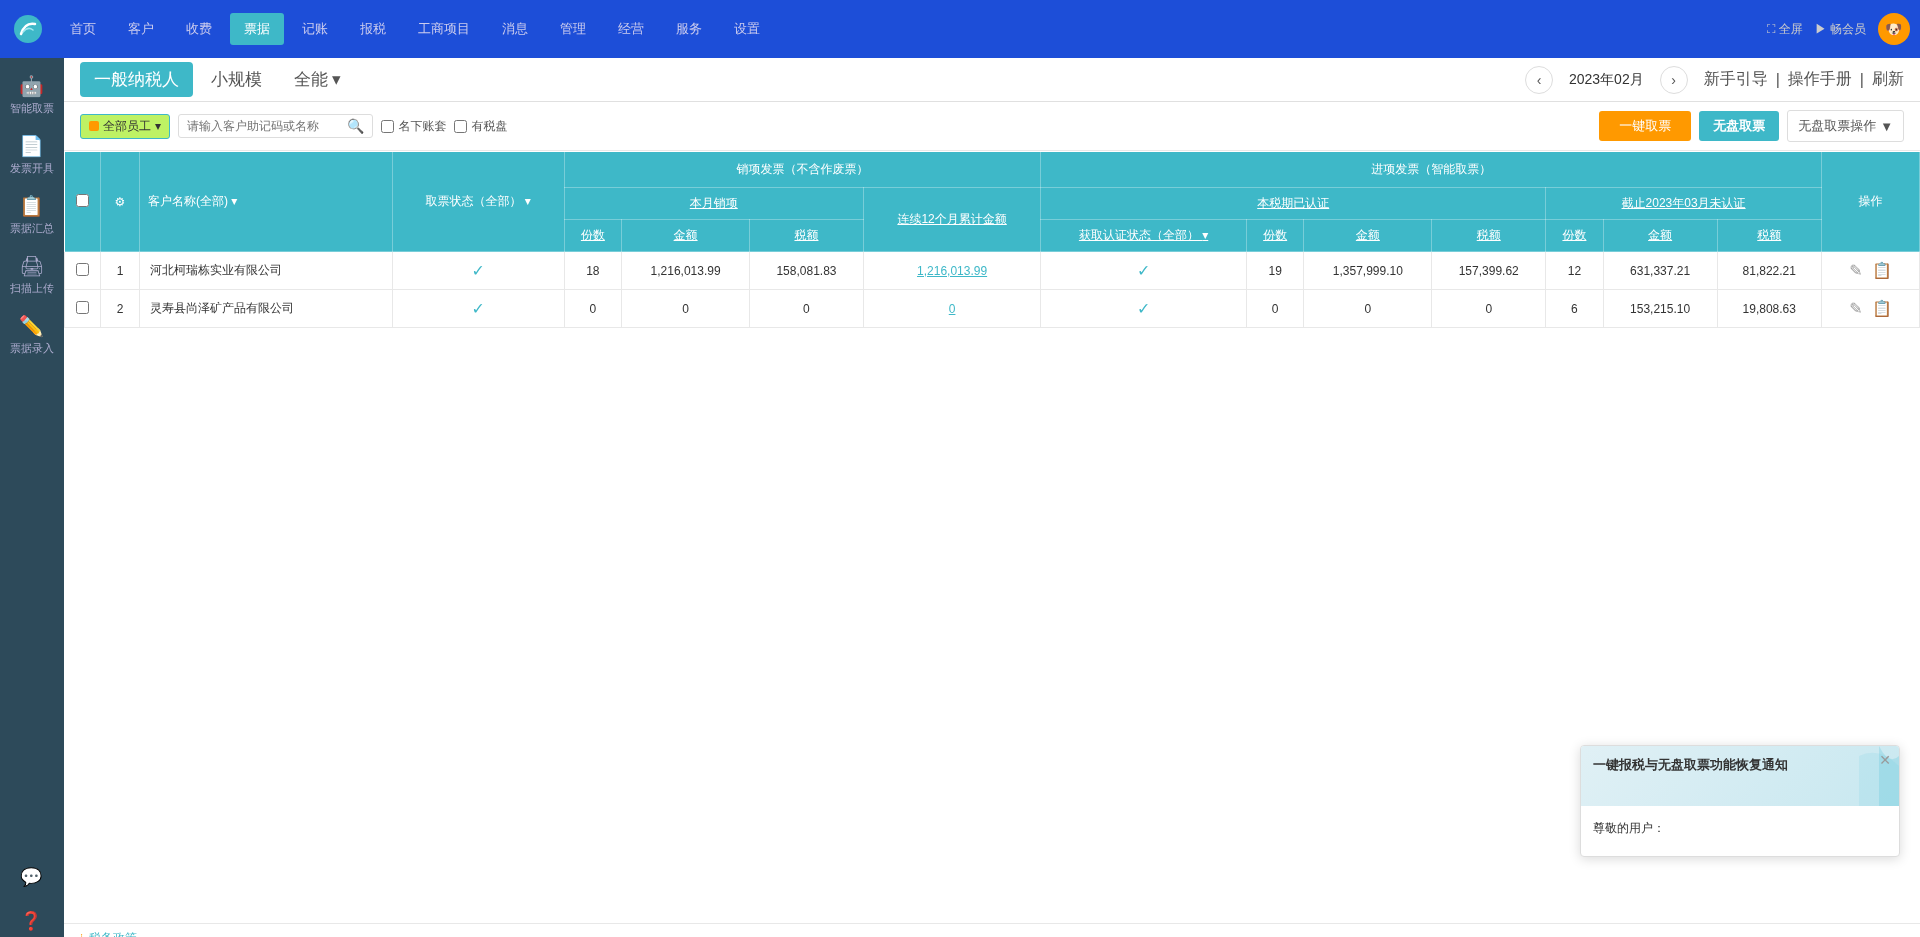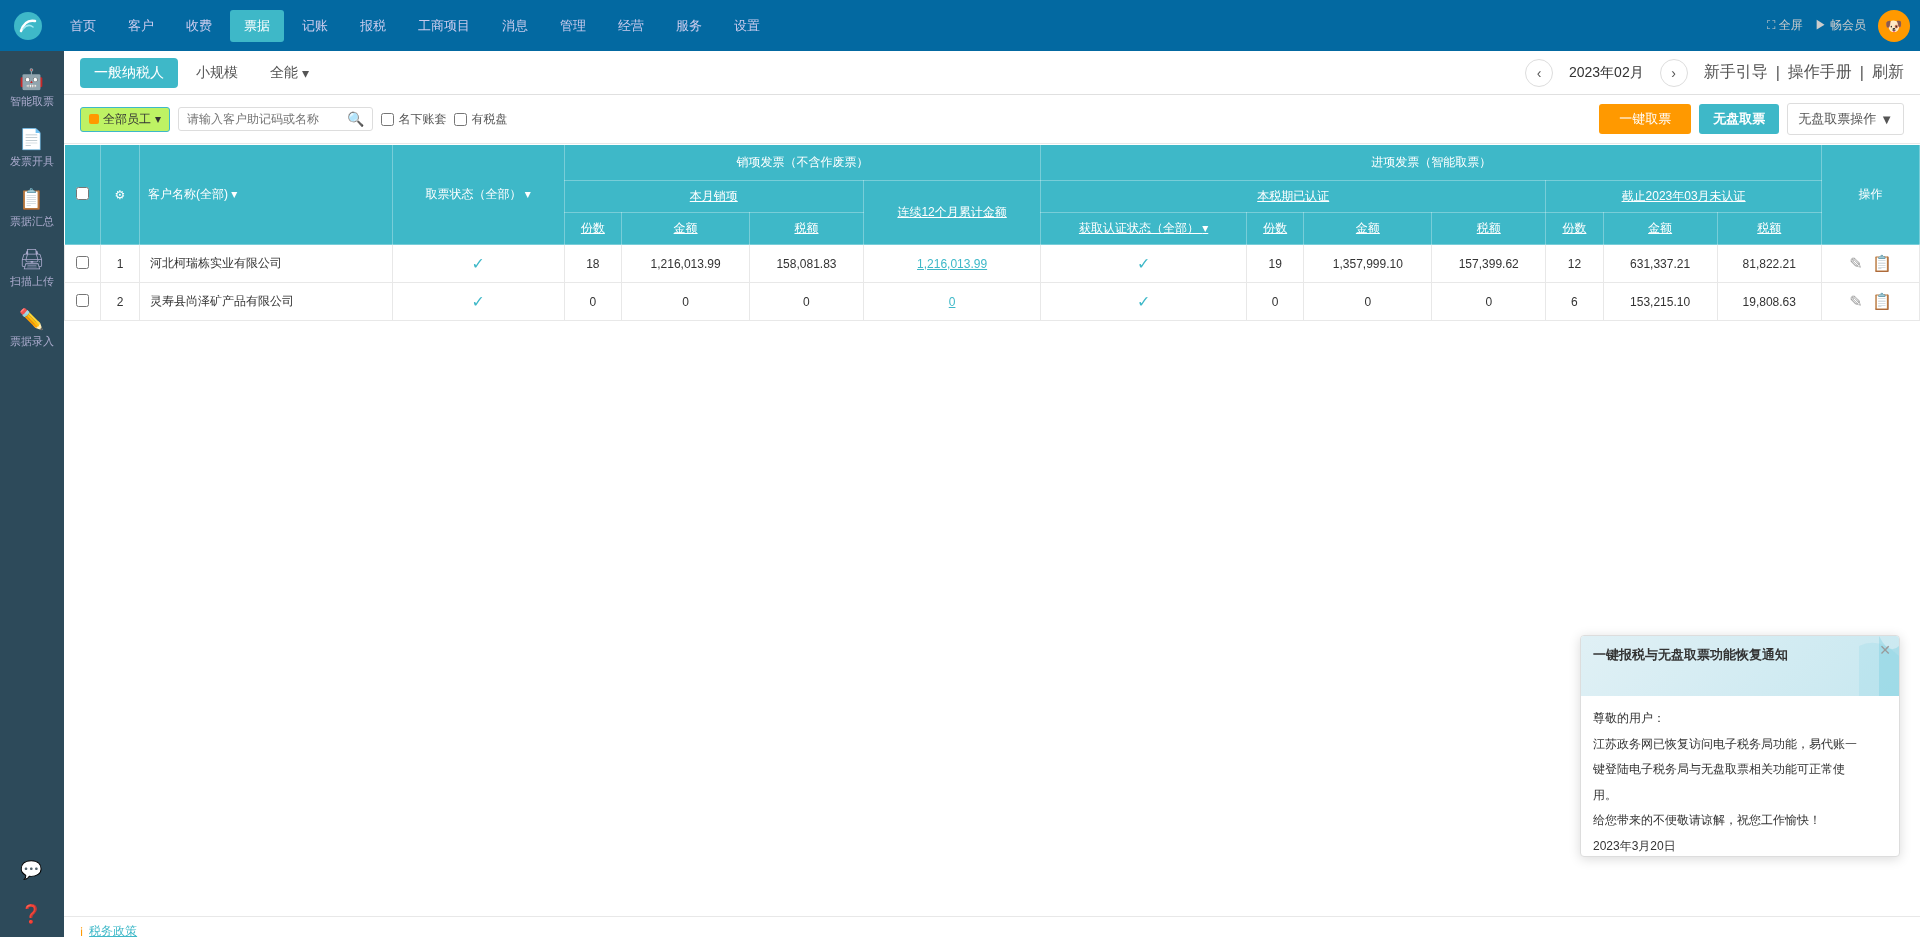"首页" .top-nav { background: #0369a1 -> #1d4ed8; height: 51px -> 58px }
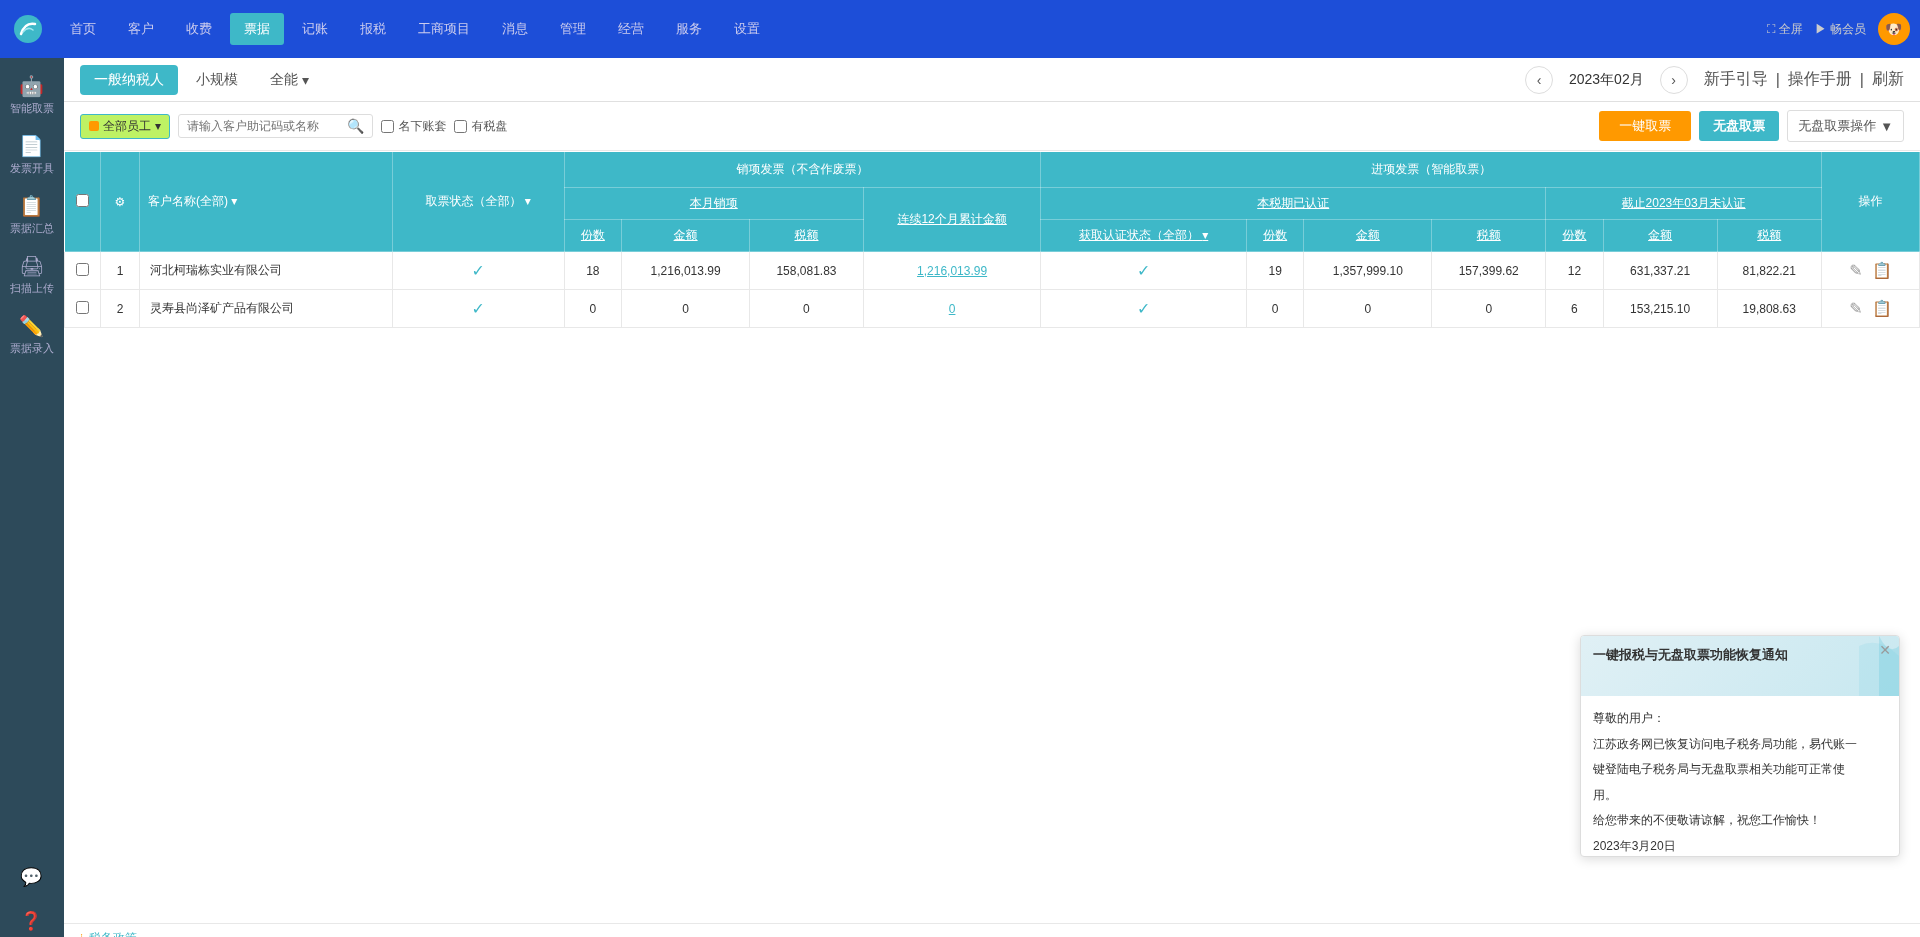"一般纳税人" .sub-tab { font-size: 14px -> 17px }
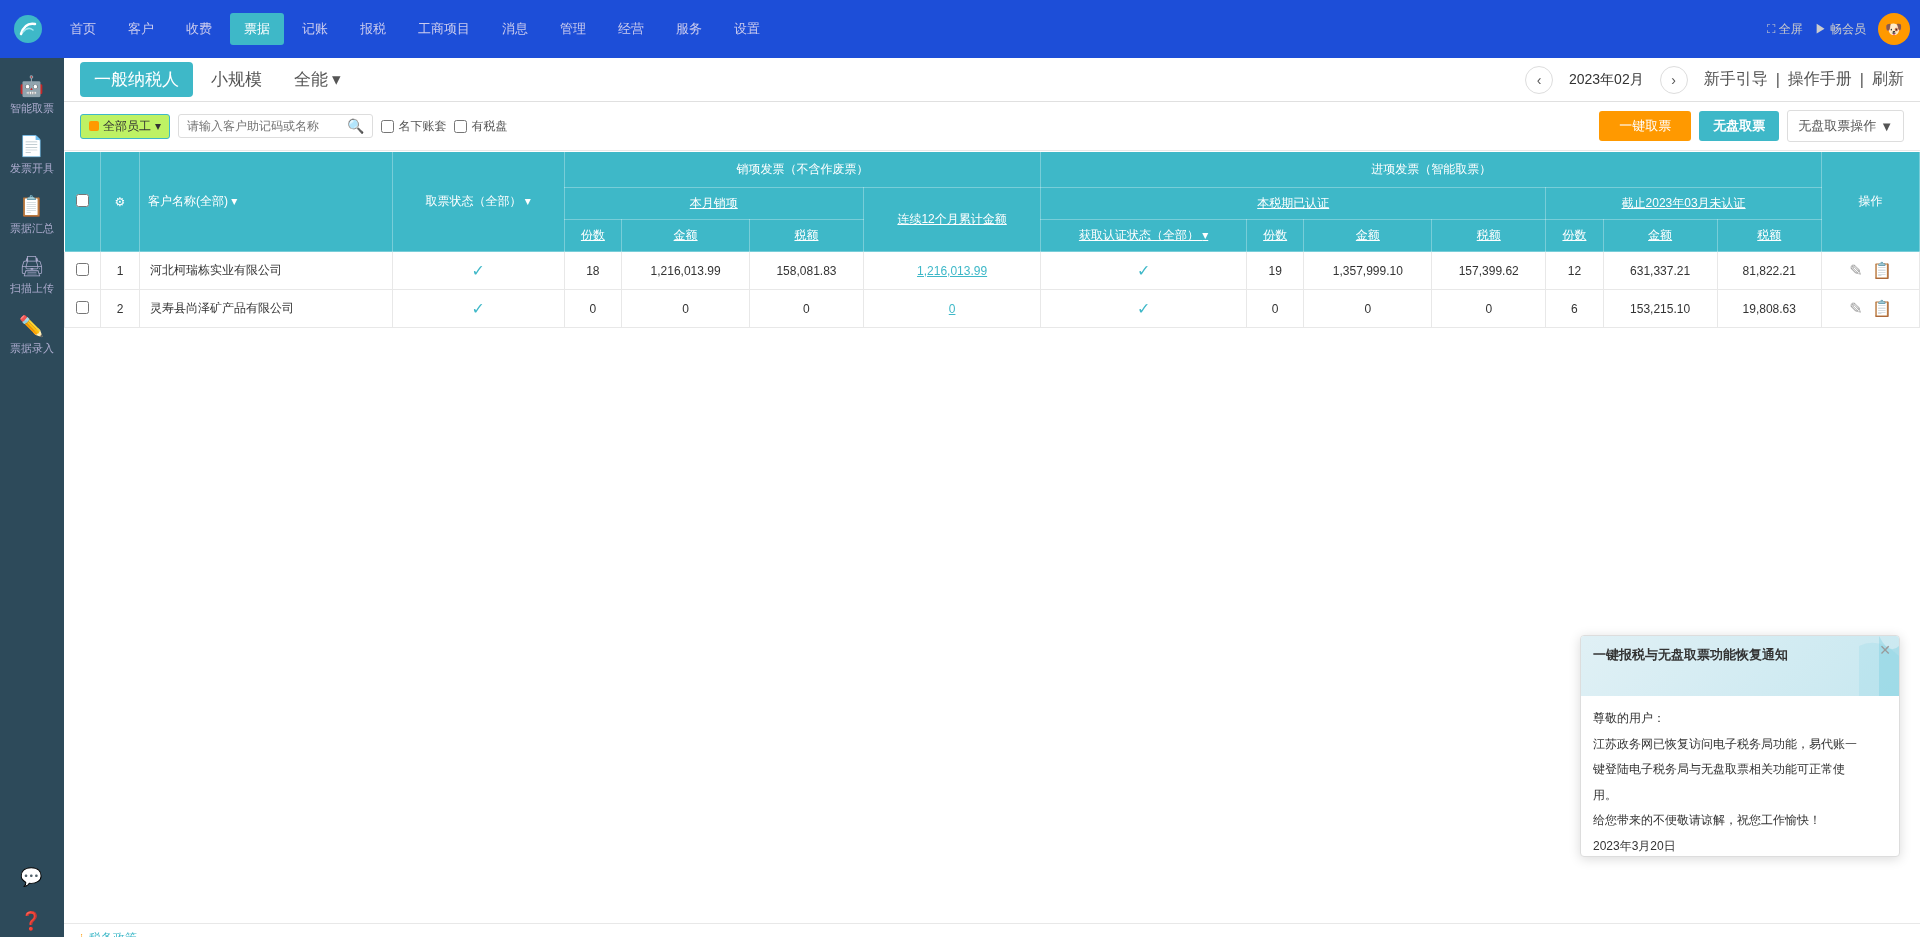"江苏政务网已恢复访问电子税务局功能，易代账一" div { html: <div> <p>江苏政务网已恢复访问电子税务局功能，易代账一</p> <p>键登陆电子税务局与无盘取票相关功能可正常使</p> <p>用。</p> <p>给您带来的不便敬请谅解，祝您工作愉快！</p> <p>2023年3月20日</p> </div> -> none }
